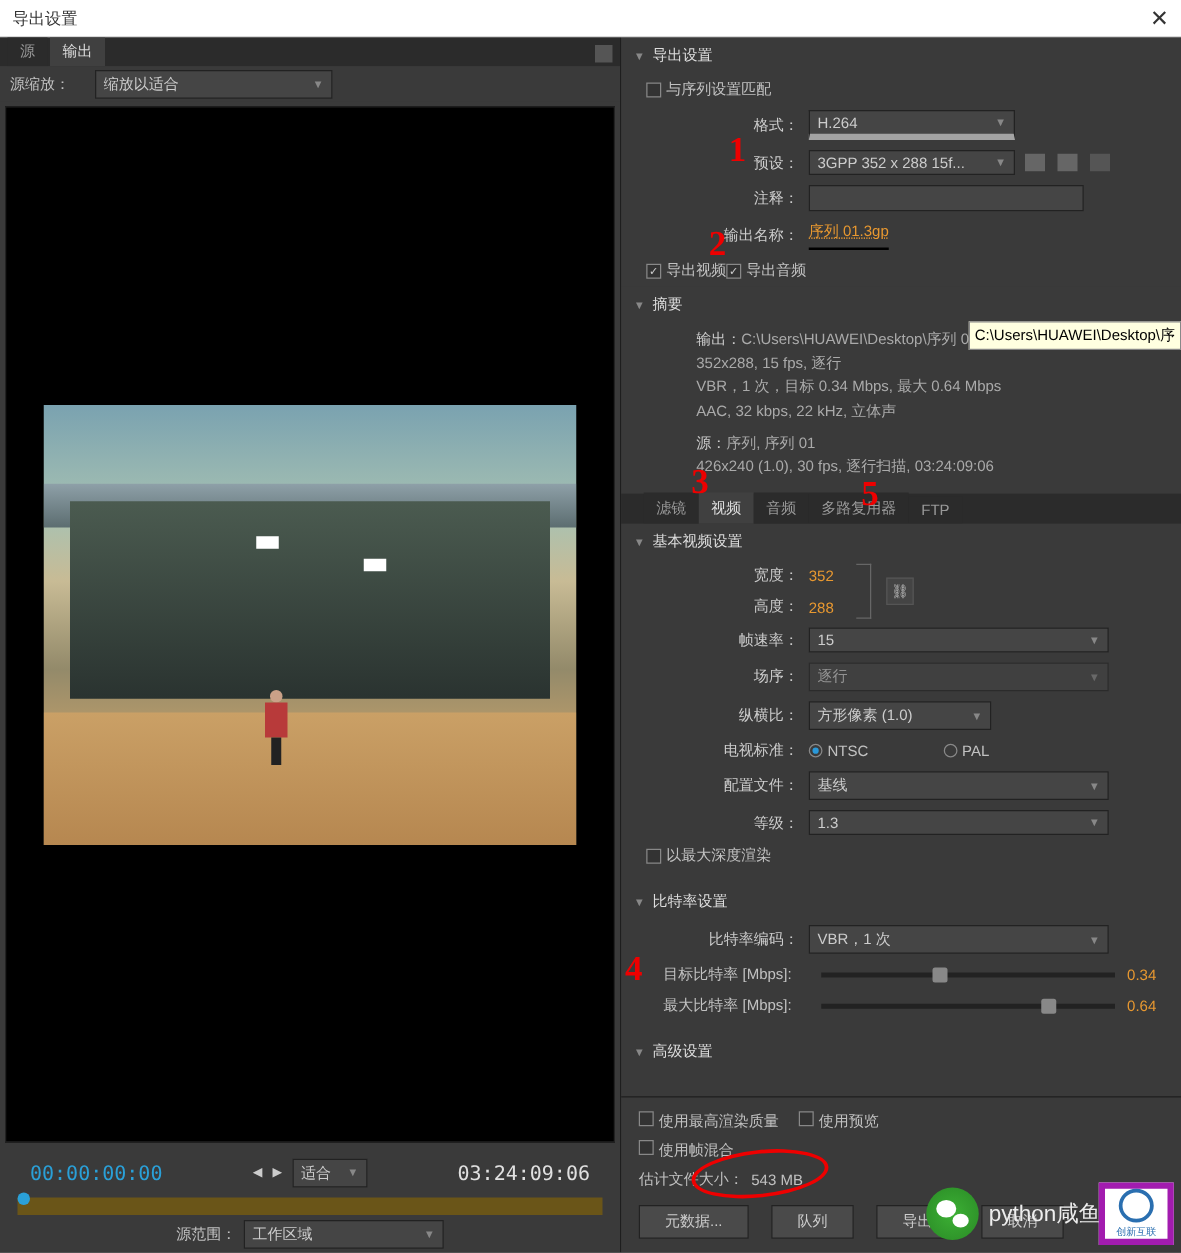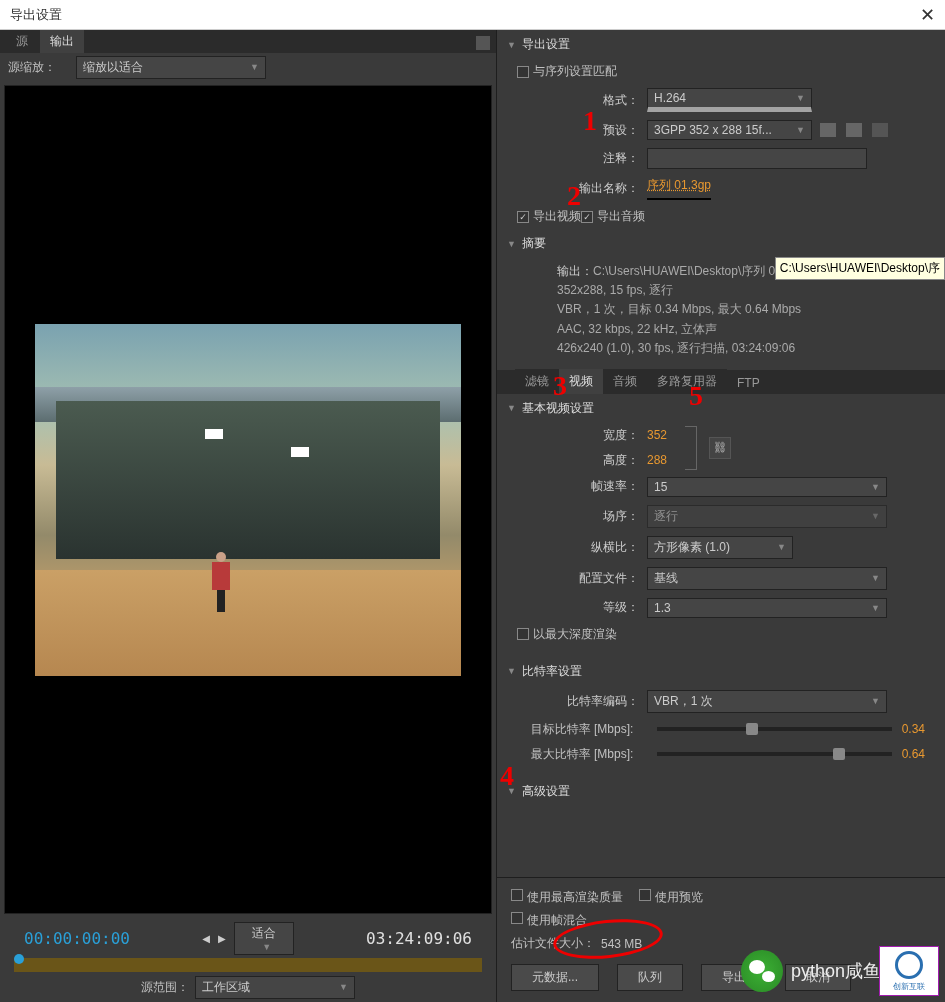"源：序列, 序列 01" div { html: none -> <div><b>源：</b><span>序列, 序列 01</span></div> }
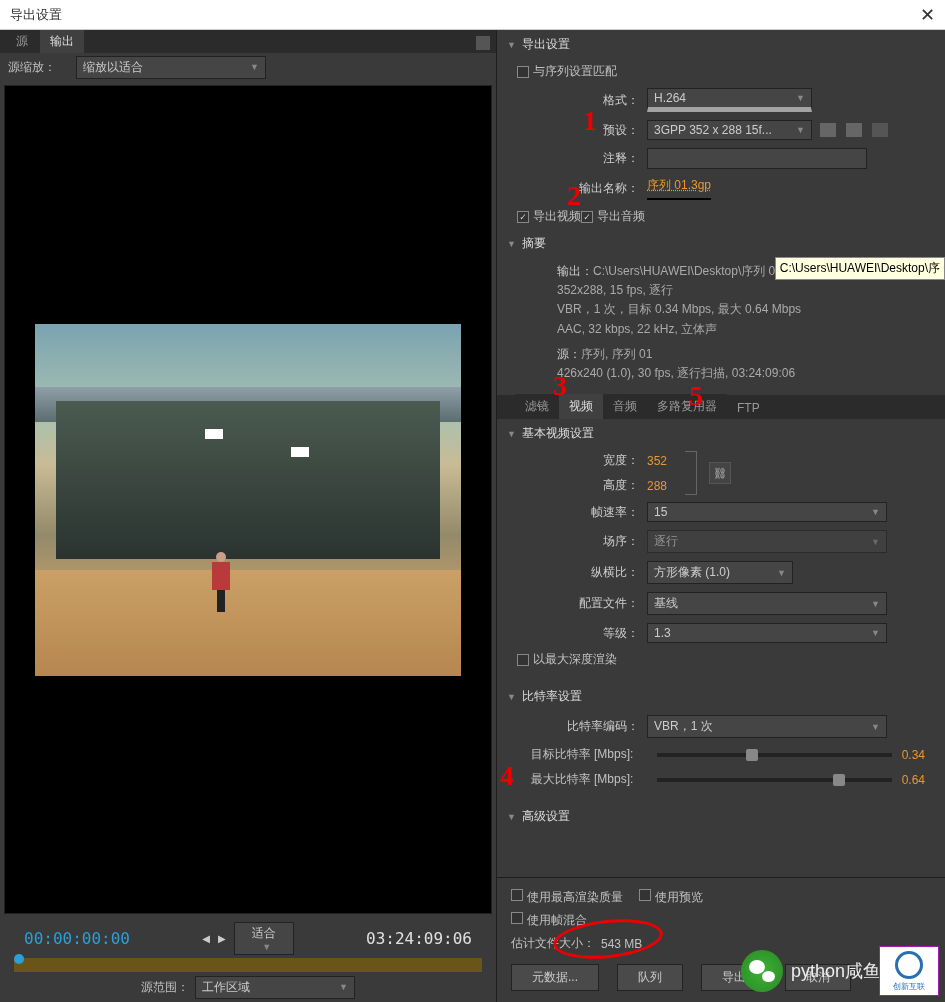"电视标准：" div.form-row { html: none -> <div> <div>电视标准：</div> <span></span> <span>NTSC</span> <span></span> <span></span> <span>PAL</span> </div> }
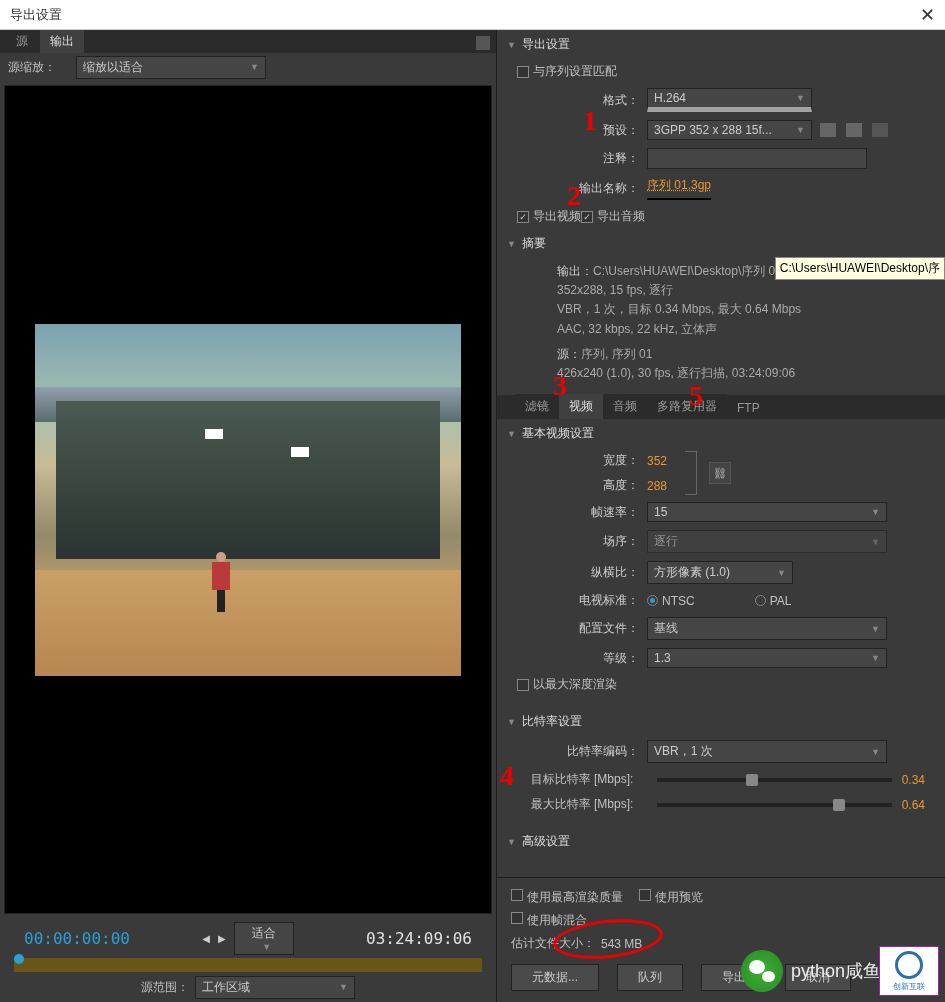"适合" div.dropdown { flex-direction: column -> none }
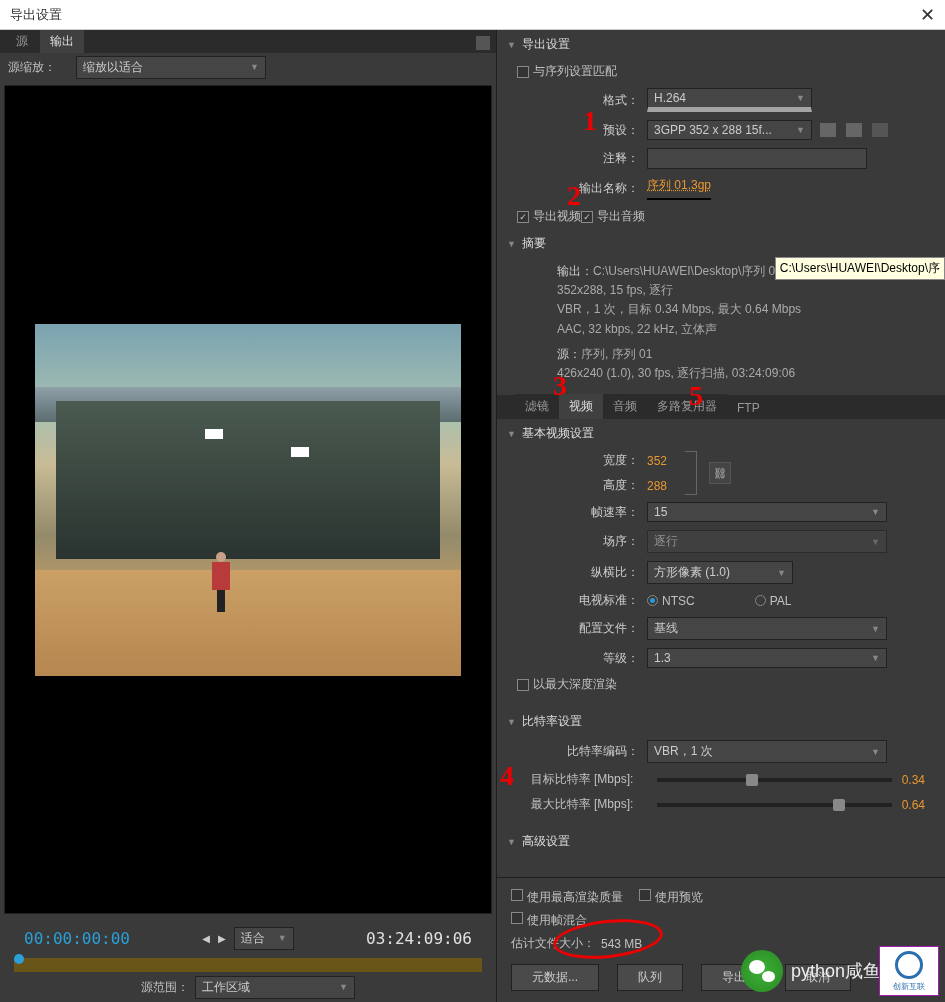"创新互联" .corner-logo { border: 1px solid #a21caf -> 5px solid #a21caf }
